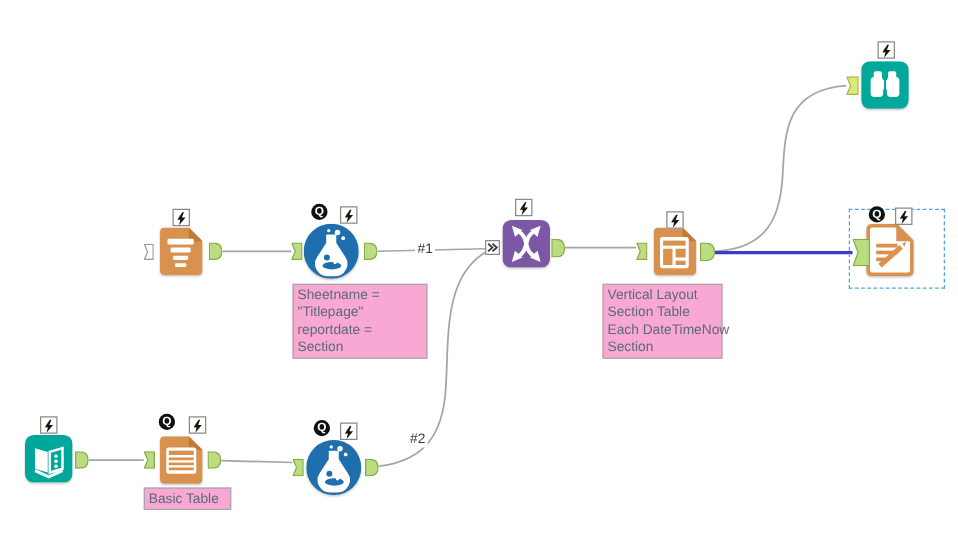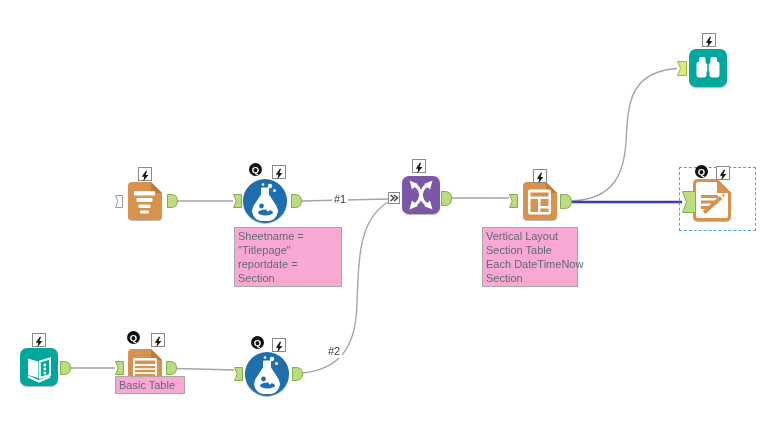"Basic Table" div.annotation { top: 376px -> 390px }
